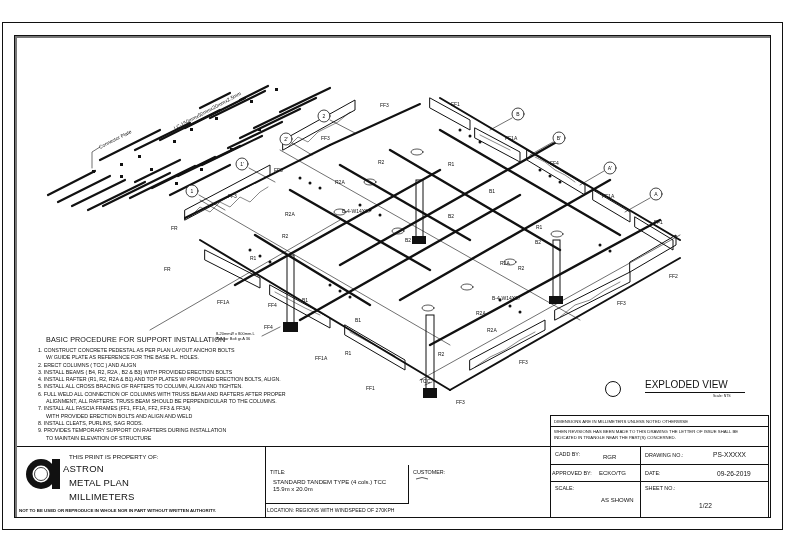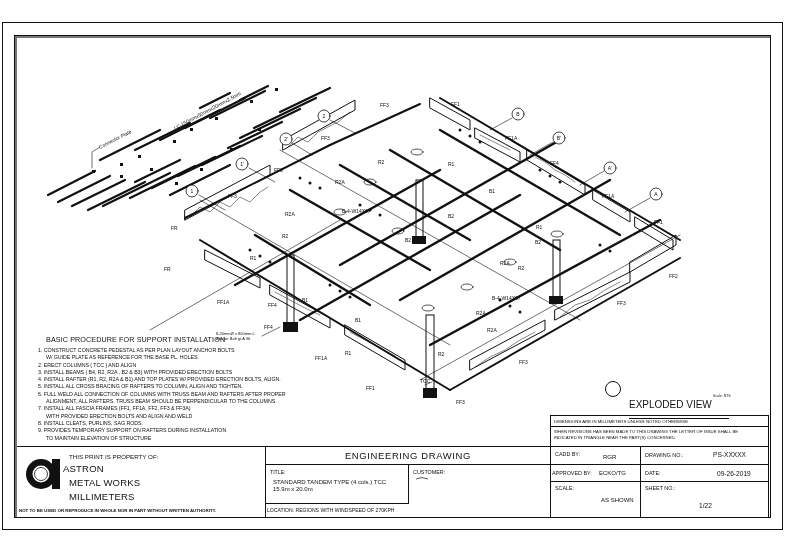"EXPLODED VIEW" .view-text { left: 24px -> 40px; margin-top: 20px -> none; padding-bottom: 8px -> 2px }
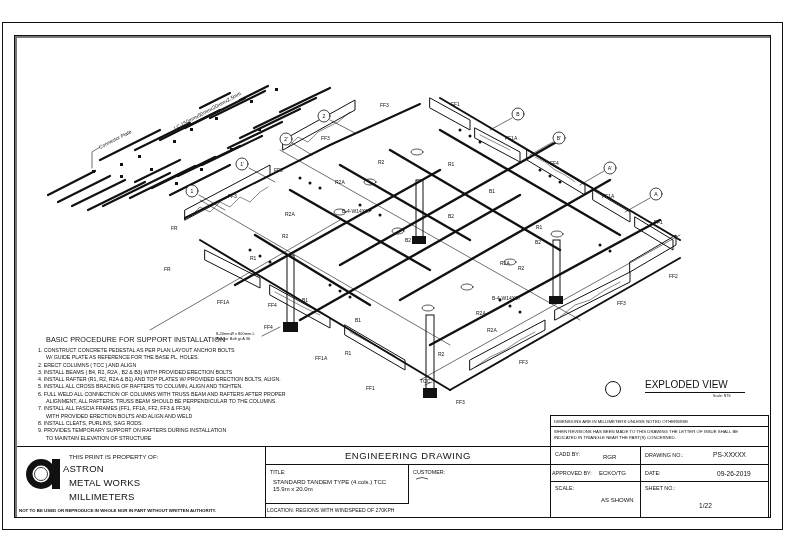"ENGINEERING DRAWING" div.cell { html: <div>ENGINEERING DRAWING</div> -> none }
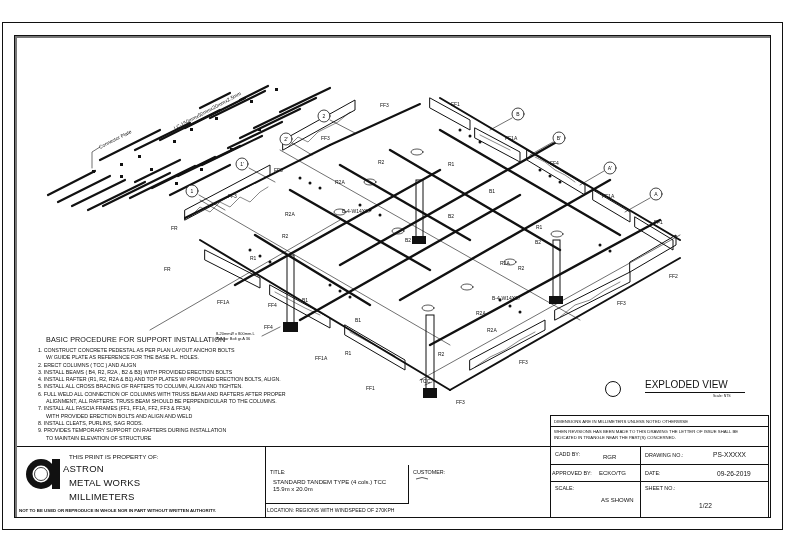"METAL WORKS" div.cell { text: WORKS -> PLAN }
